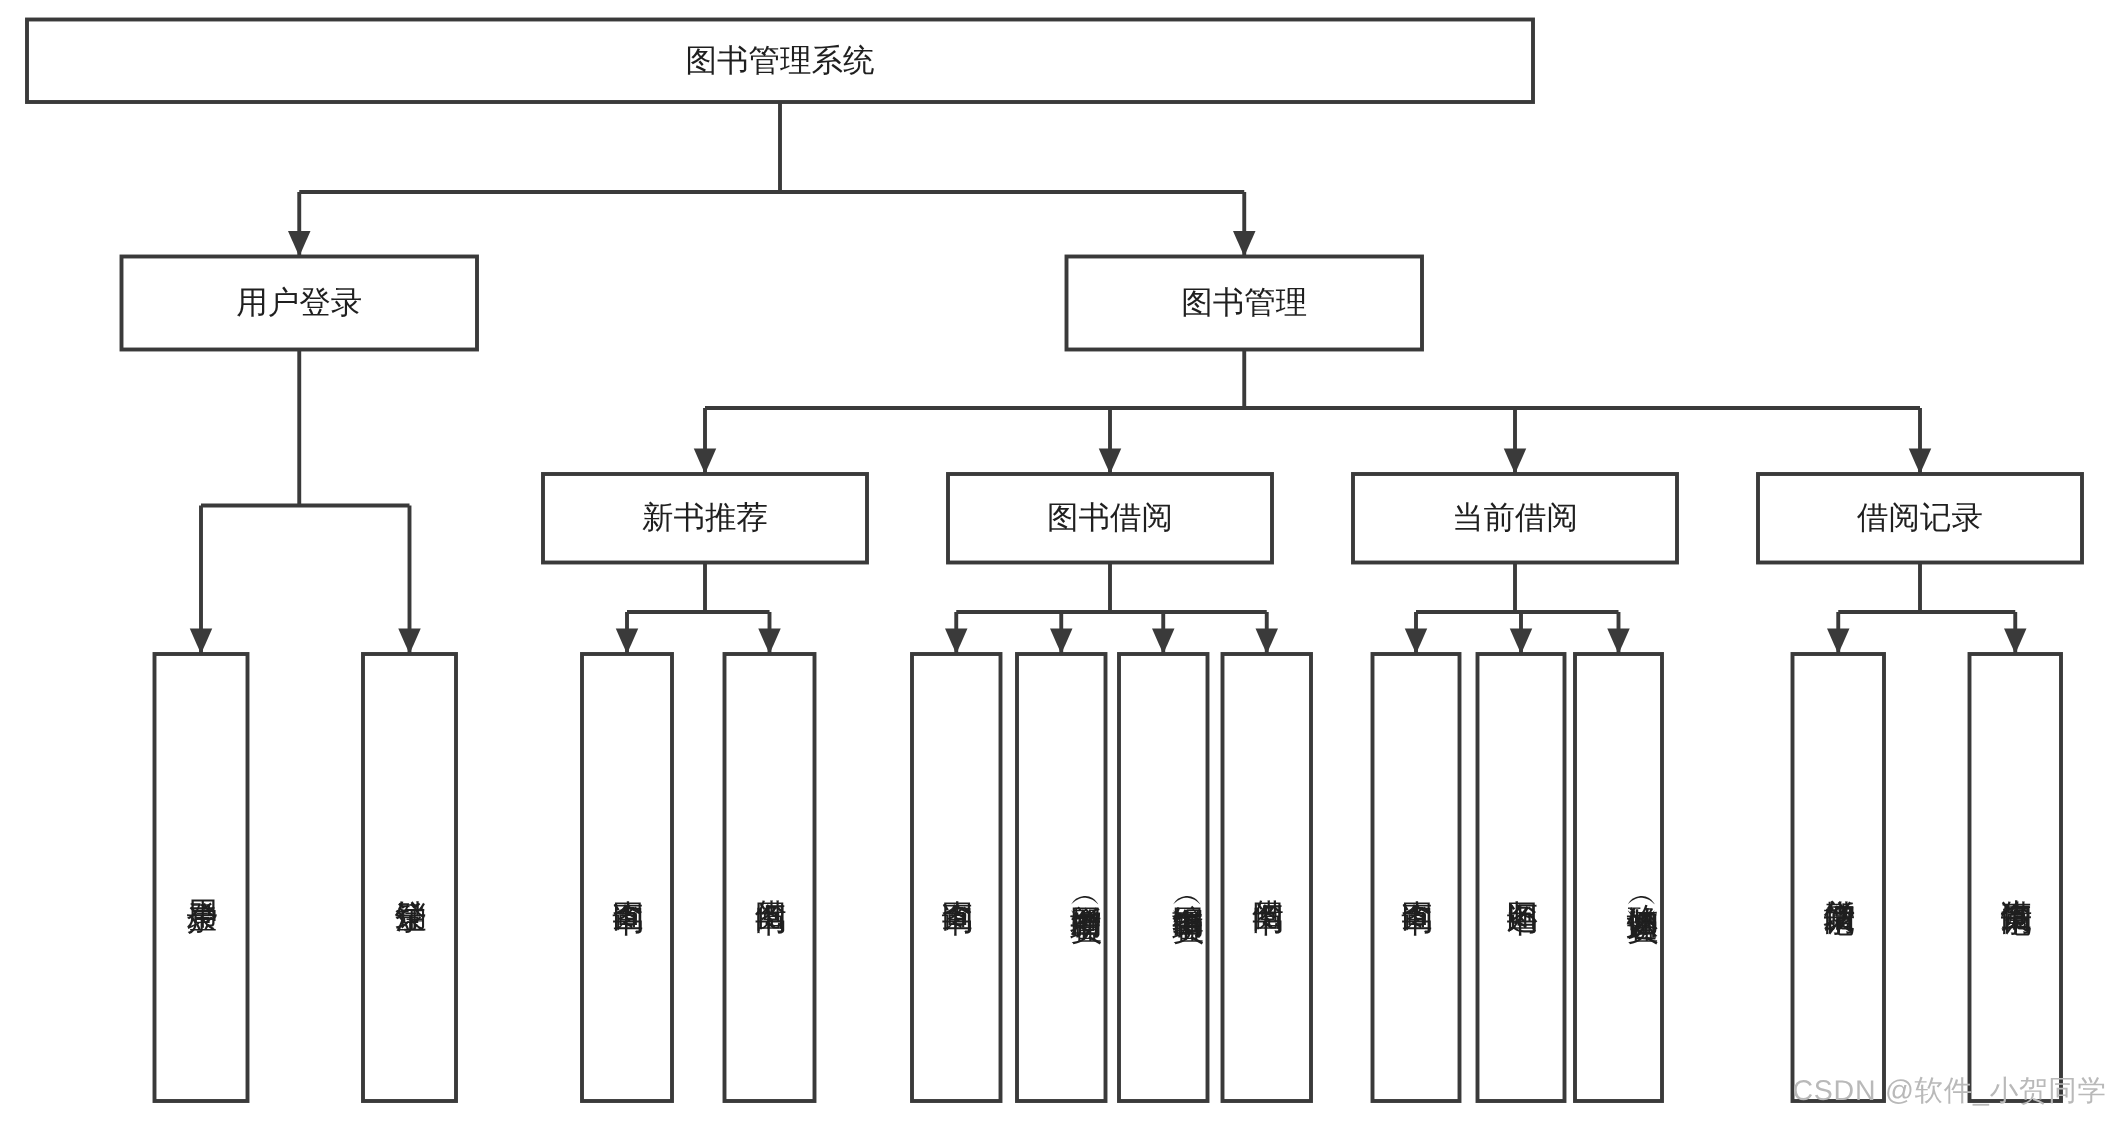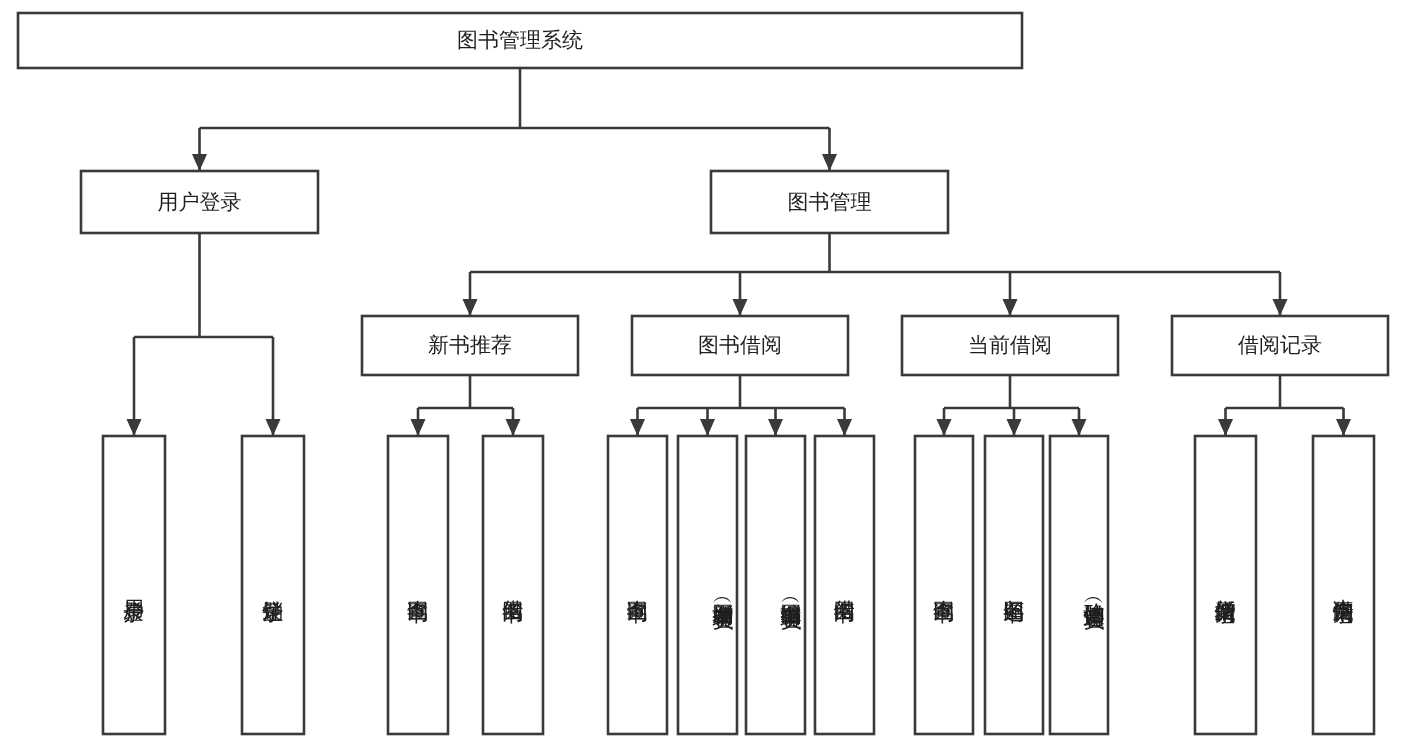"CSDN @软件_小贺同学" div.watermark { html: none -> <div>CSDN @软件_小贺同学</div> }
